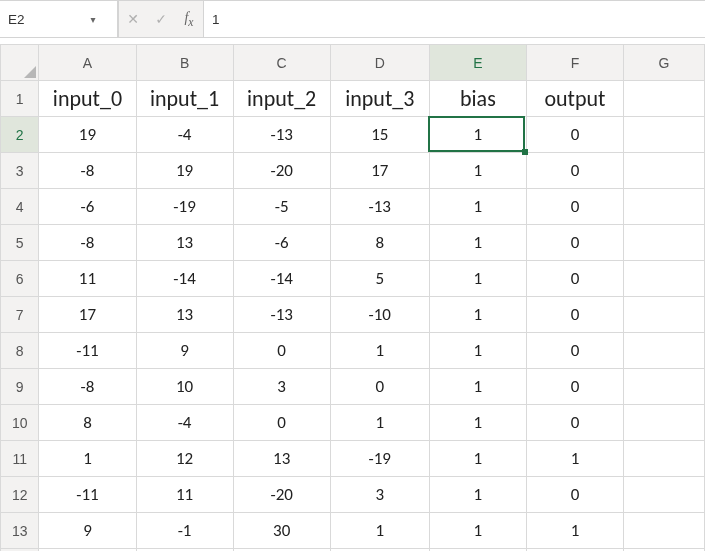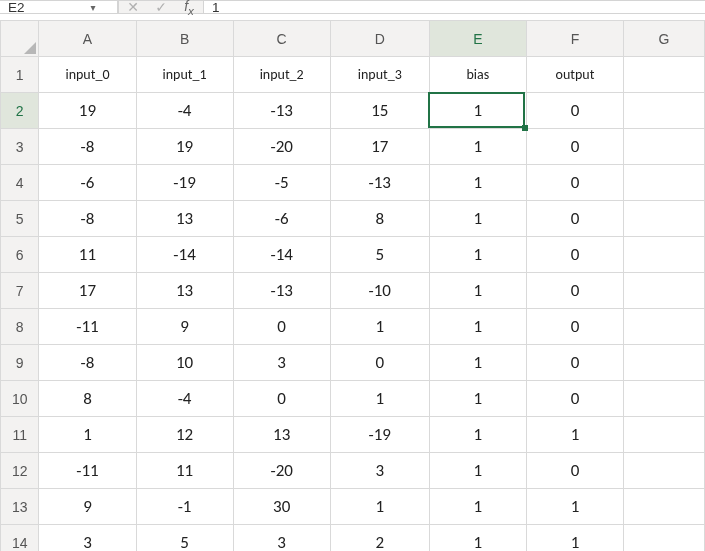"E2" .formula-bar { height: 14px -> 38px }
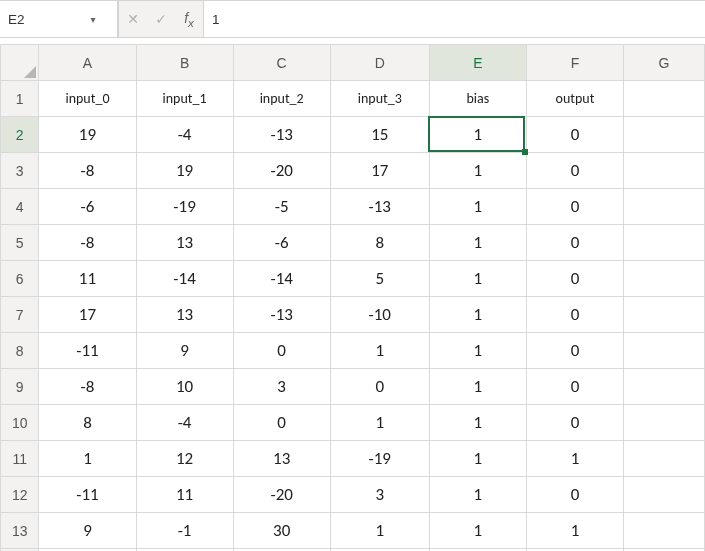"fx" .fx-label { font-family: Liberation Sans, sans-serif -> Liberation Serif, serif }
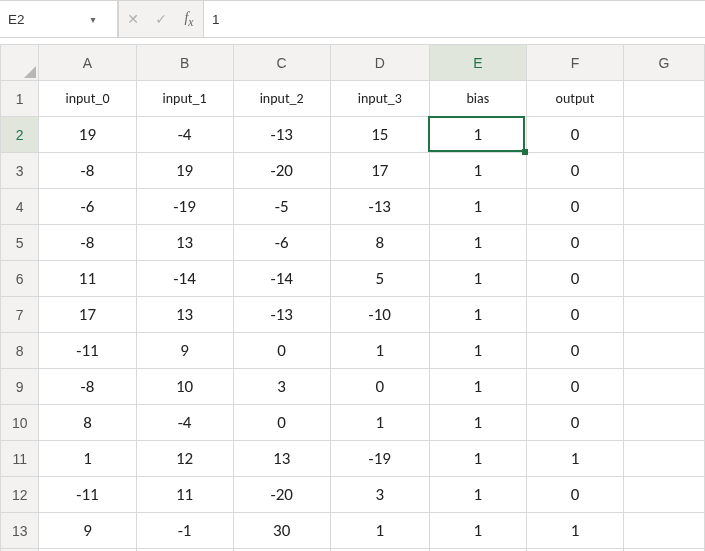"input_0" td.cell.header-cell { font-size: 14px -> 22px }
